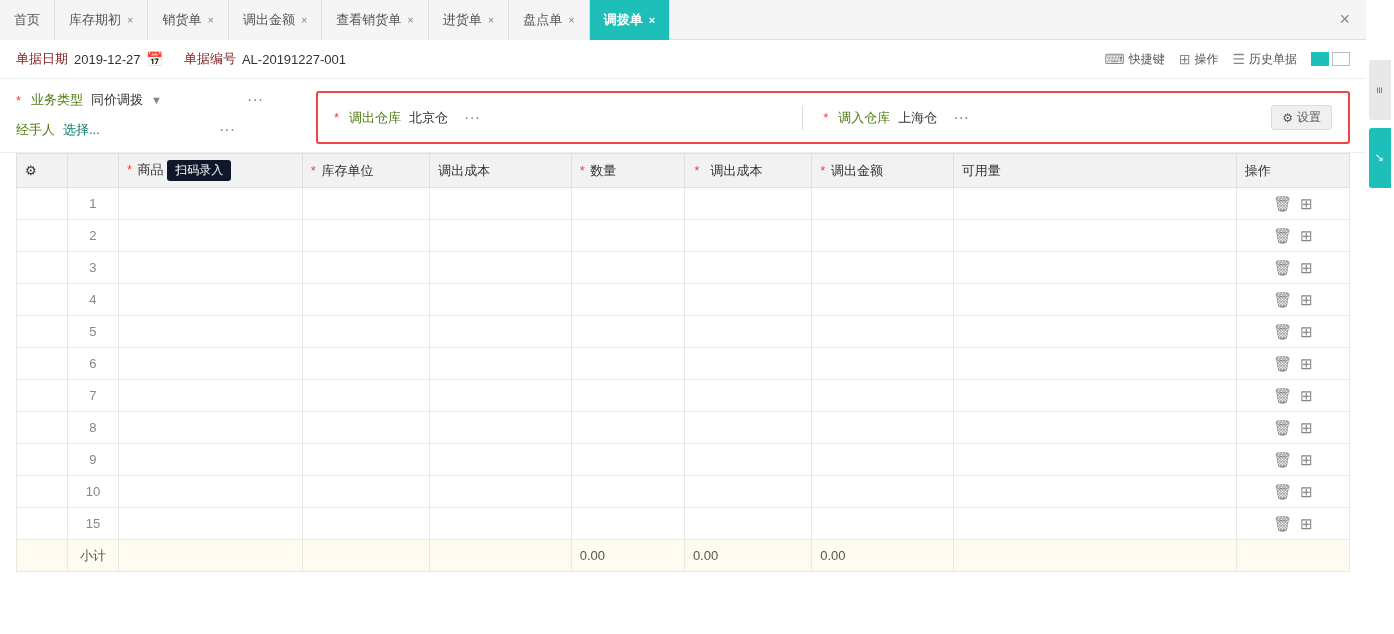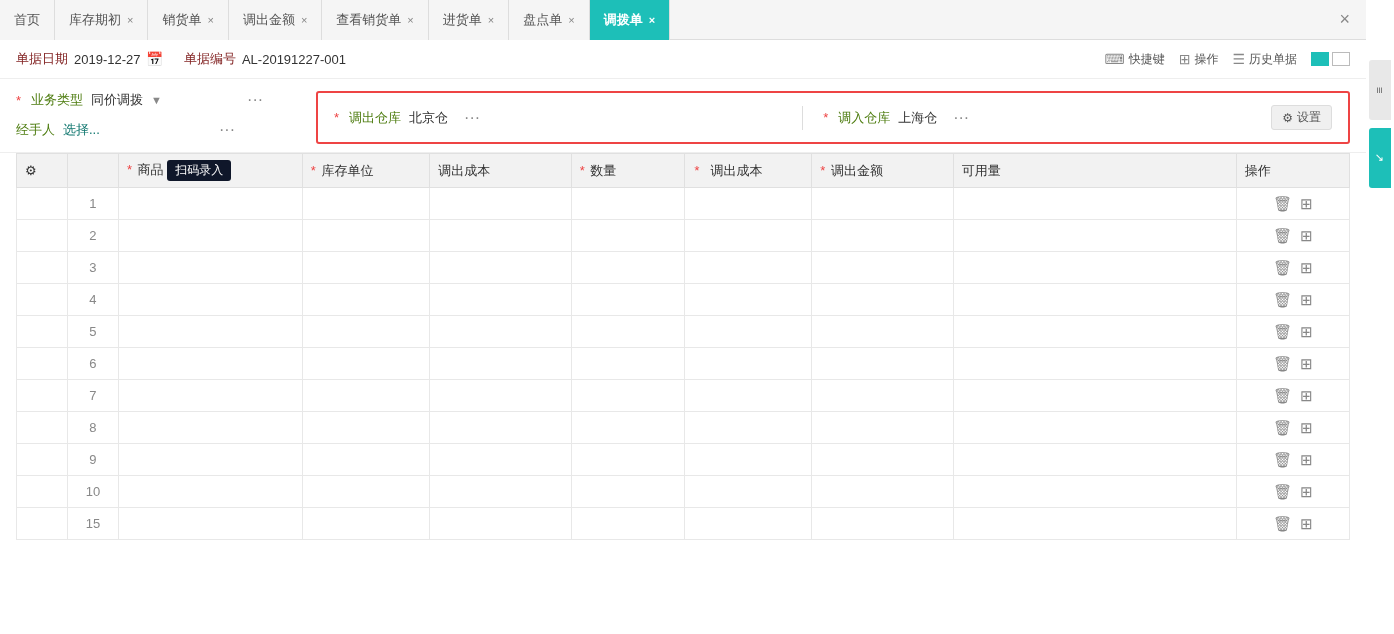"小计" tr.subtotal-row { html: none -> <tr> <td></td> <td>小计</td> <td></td> <td></td> <td></td> <td>0.00</td> <td>0.00</td> <td>0.00</td> <td></td> <td></td> </tr> }
